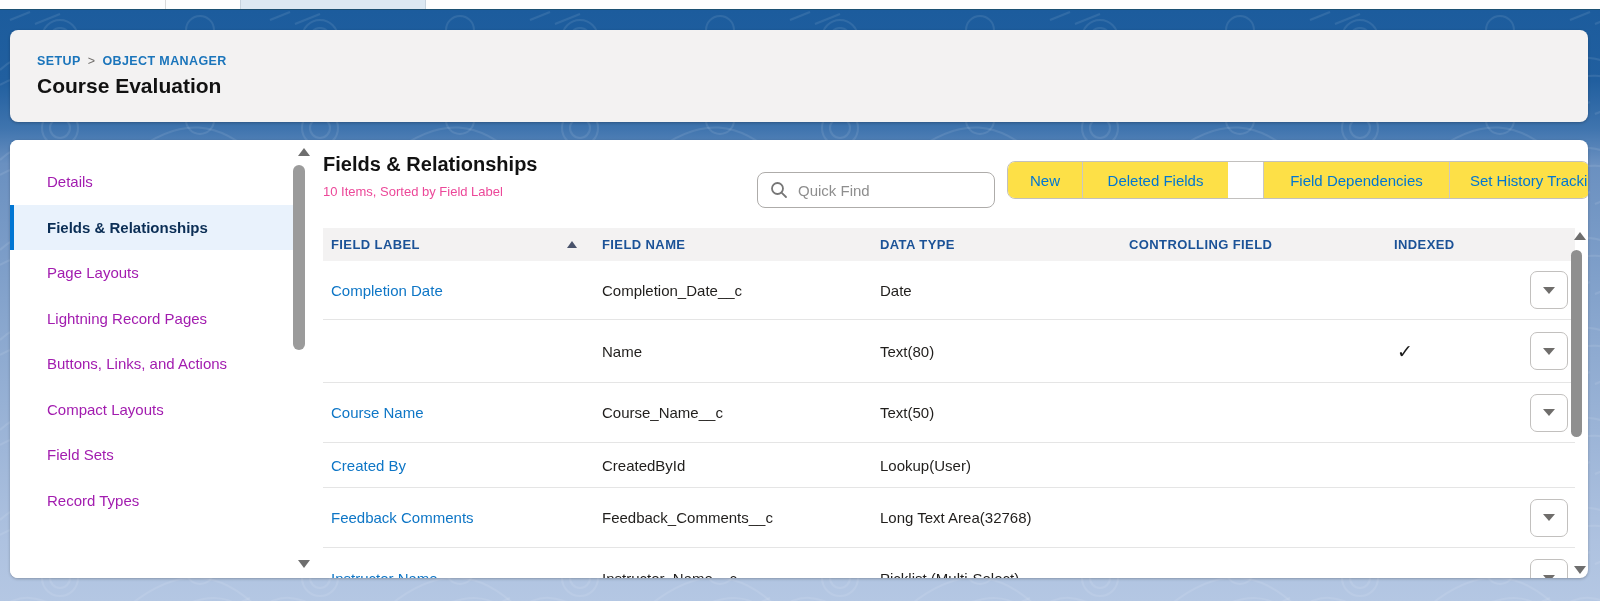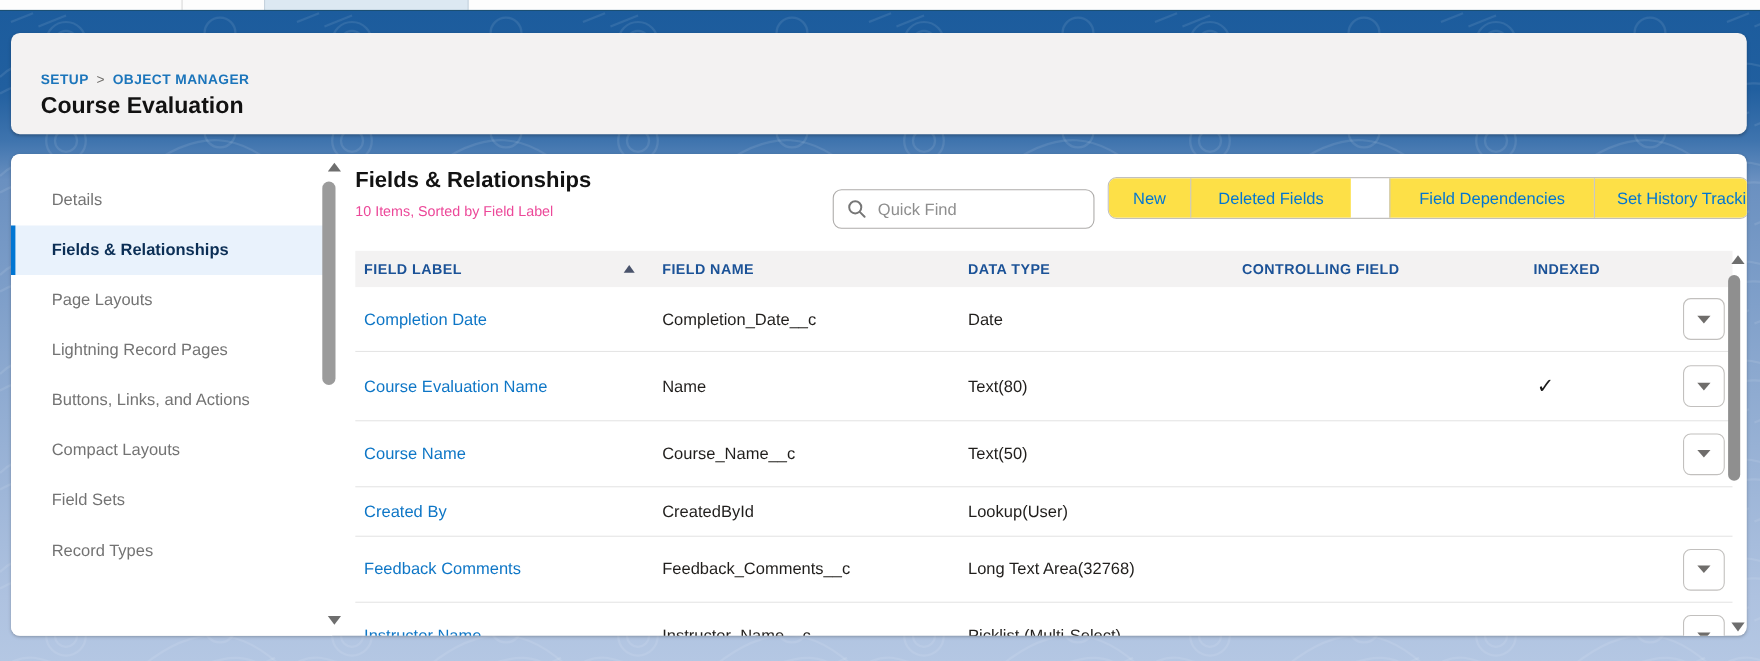"SETUP > OBJECT MANAGER" .crumb-card { padding: 35px 0 0 27px -> 24px 0 0 27px }
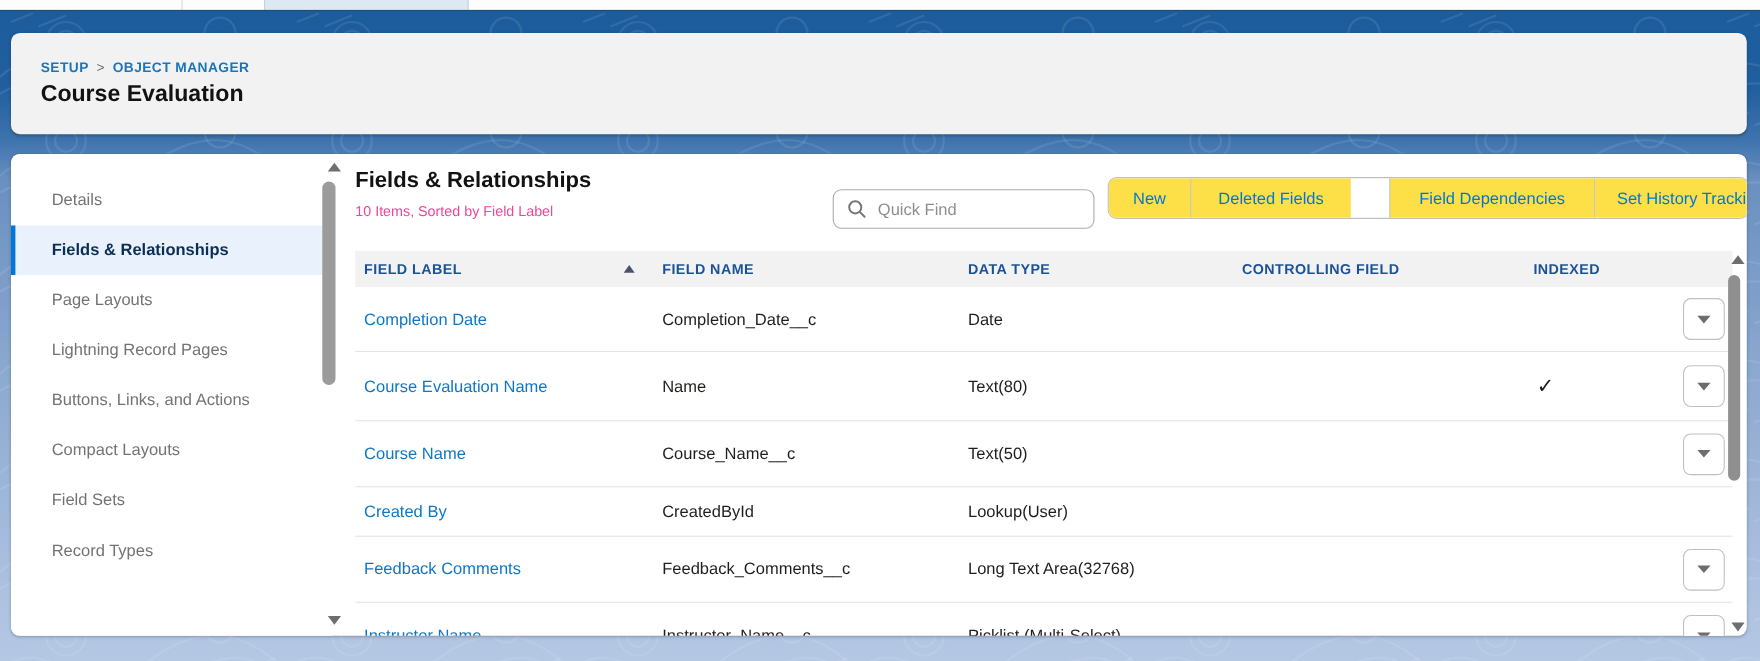"Details" .sidebar li { color: #737373 -> #a21caf }
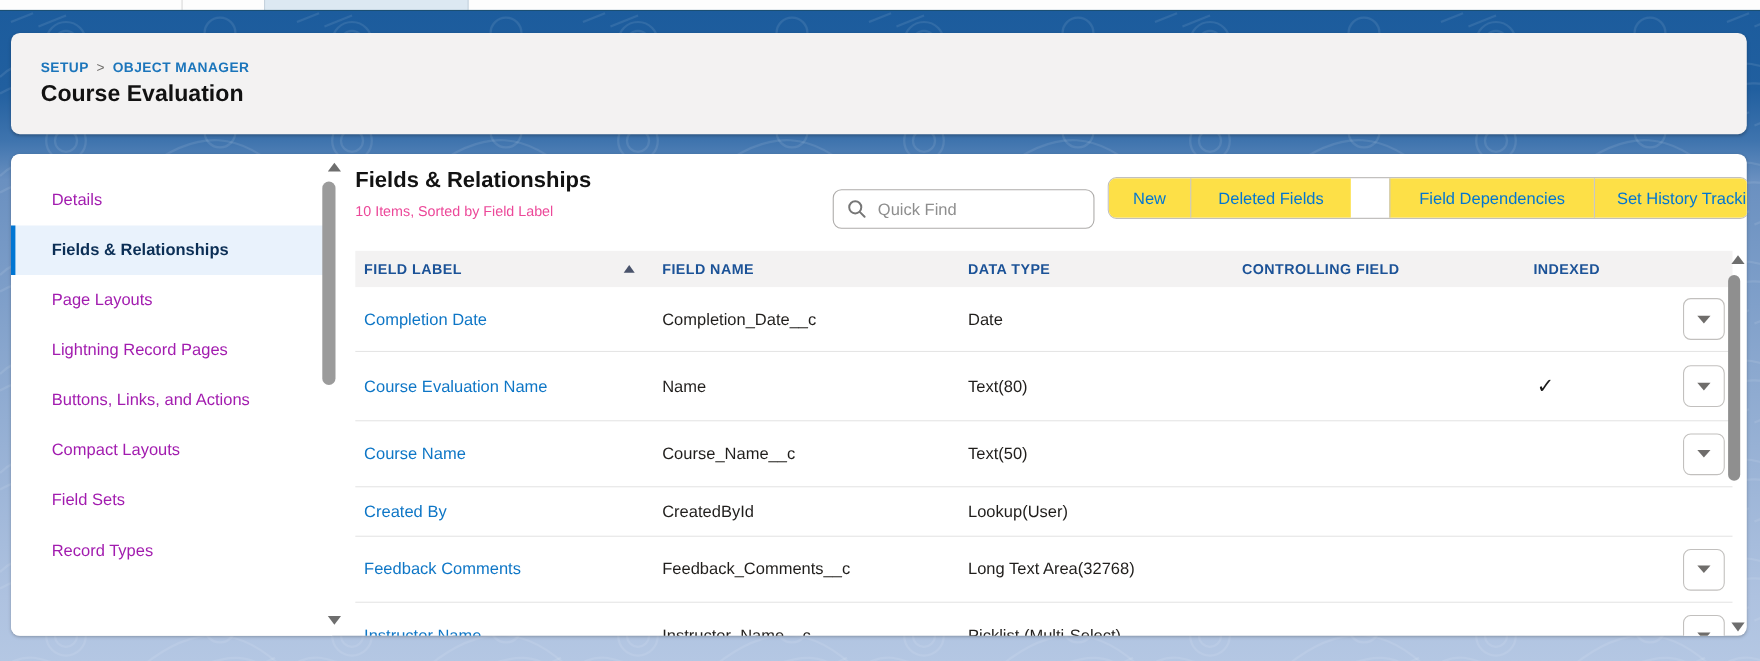"Course Evaluation Name" div.cell { html: <div> <a>Course Evaluation Name</a> </div> -> none }
